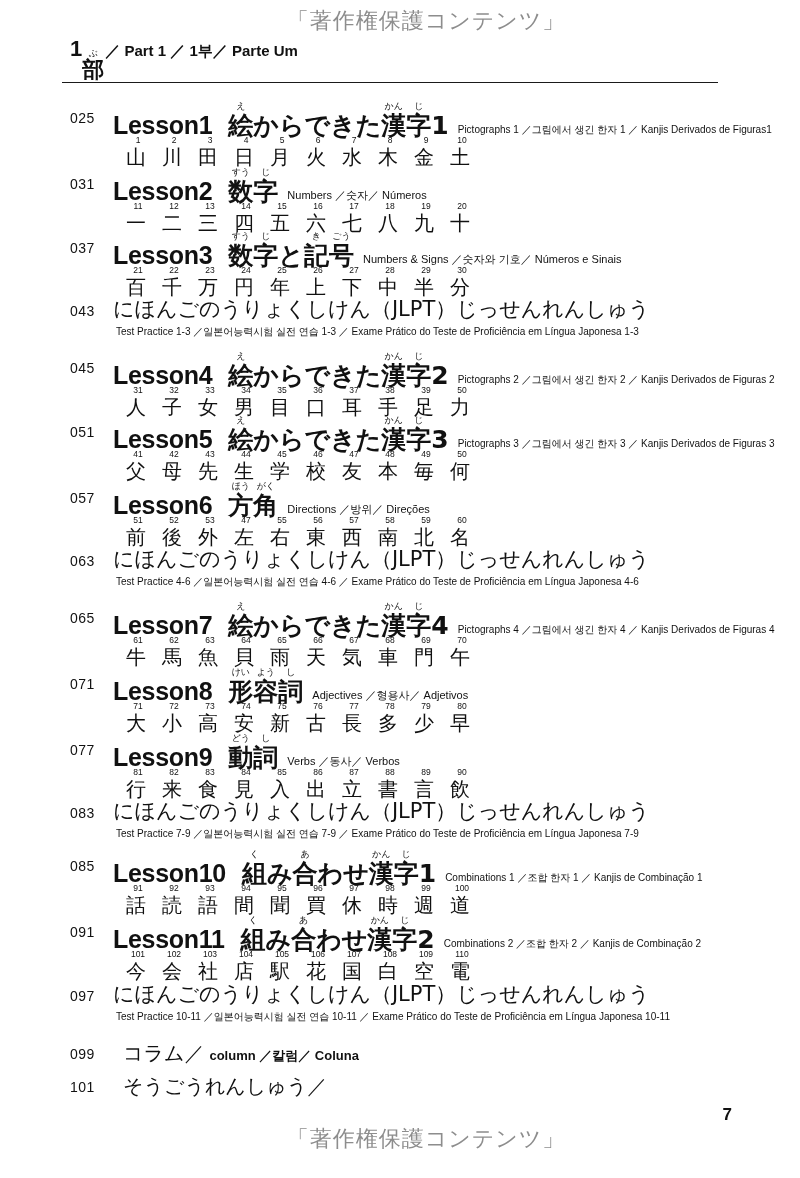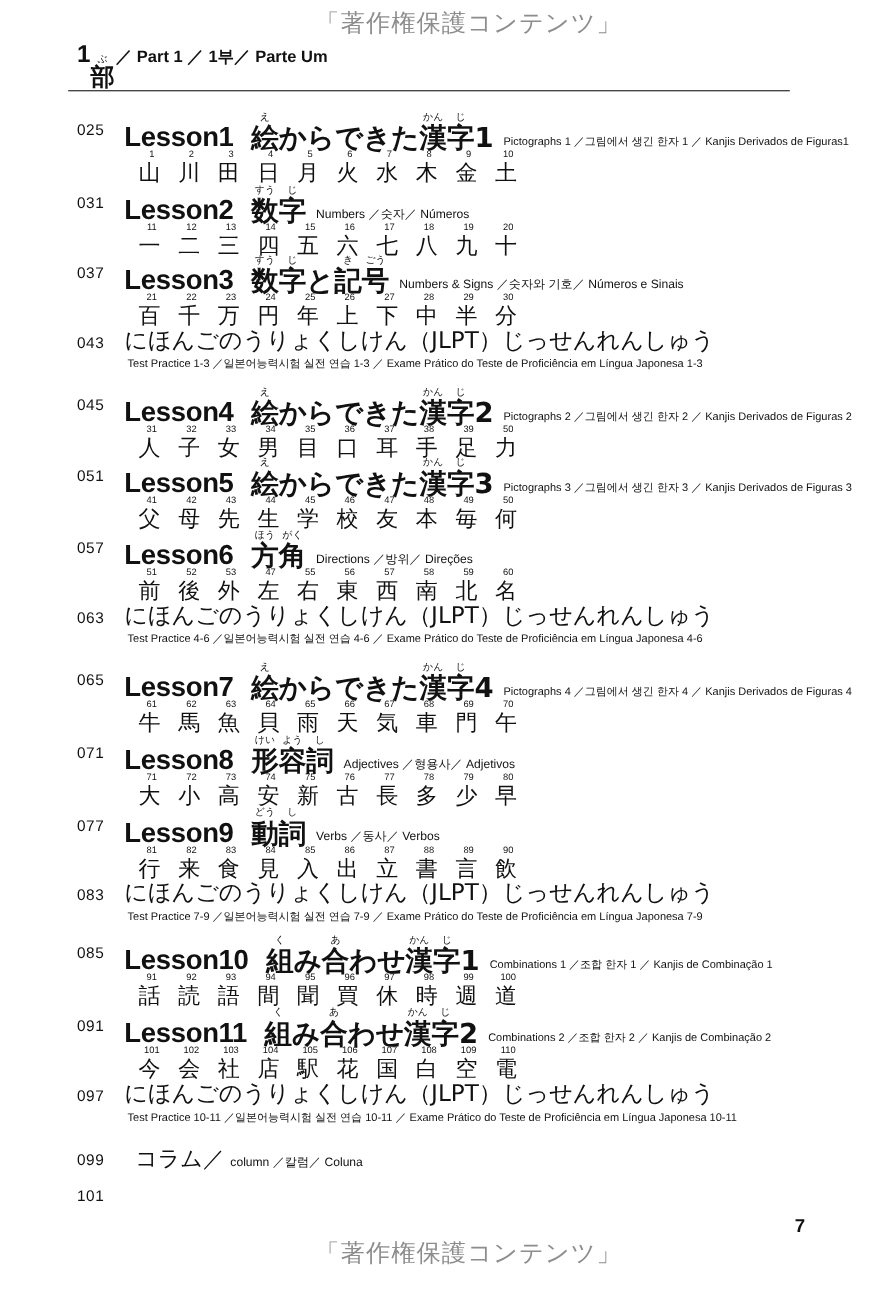"column ／칼럼／ Coluna" .plain-tr { font-size: 11px -> 13px; font-weight: none -> bold }
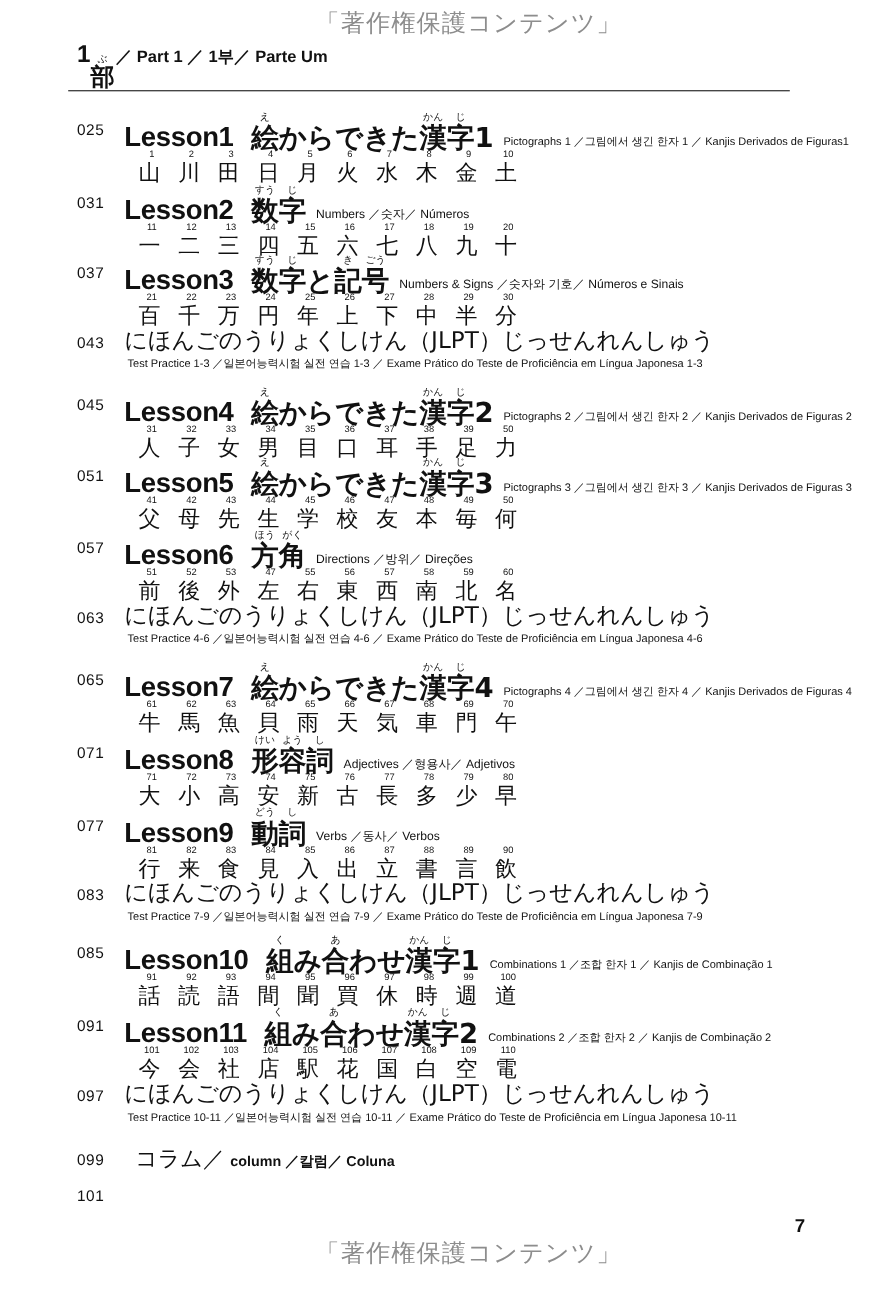"そうごうれんしゅう／" span.plain-jp { html: none -> <span>そうごうれんしゅう／</span> }
